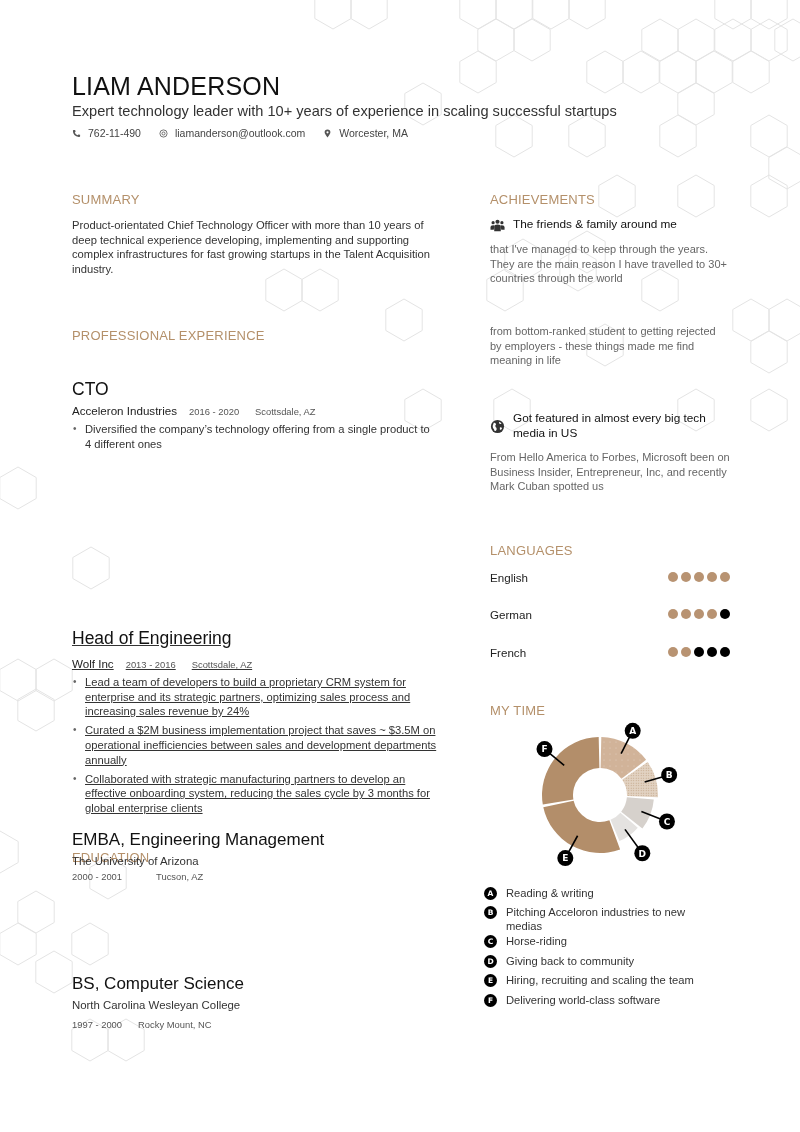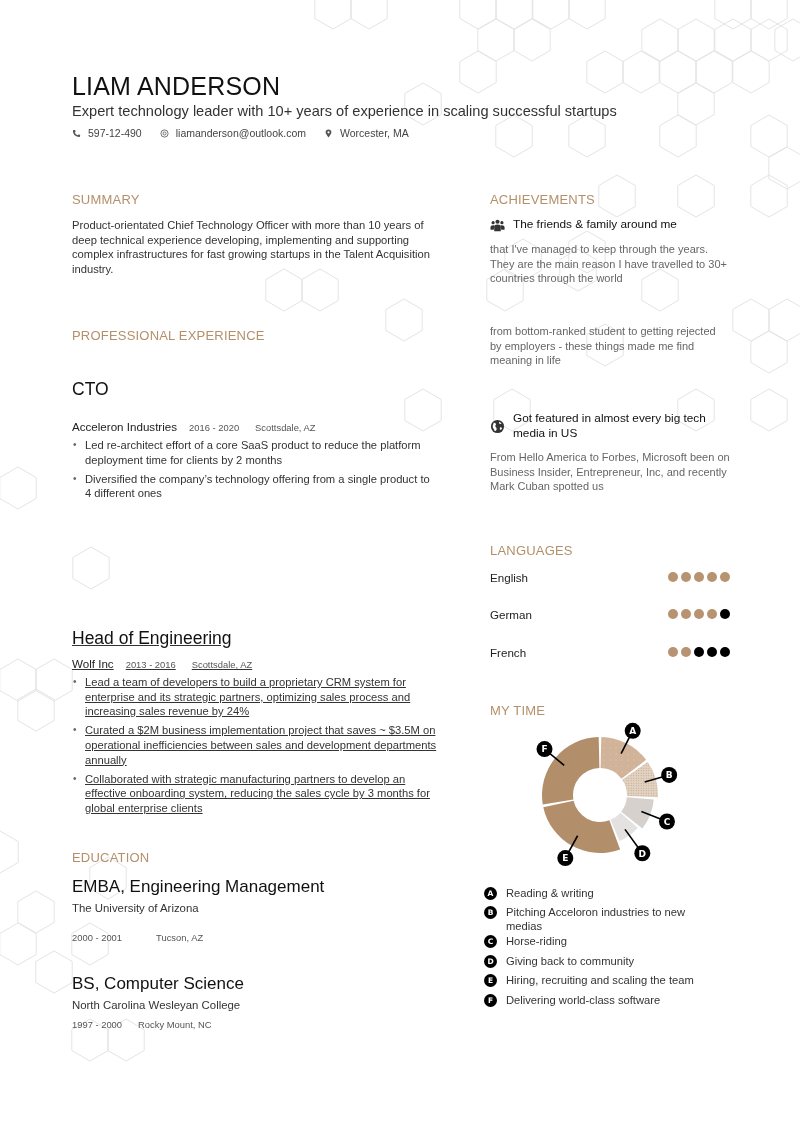"597-12-490" span { text: 597-12-490 -> 762-11-490 }
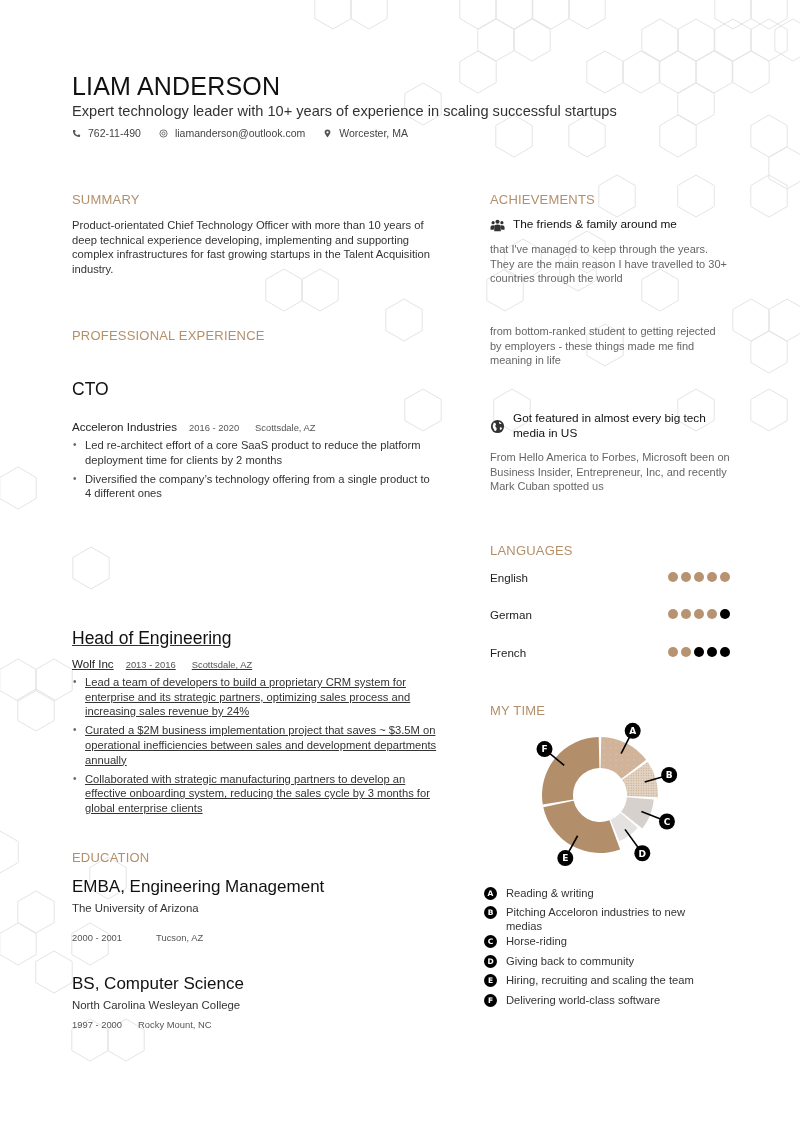"Acceleron Industries" div.company-line { margin-top: 20px -> 4px }
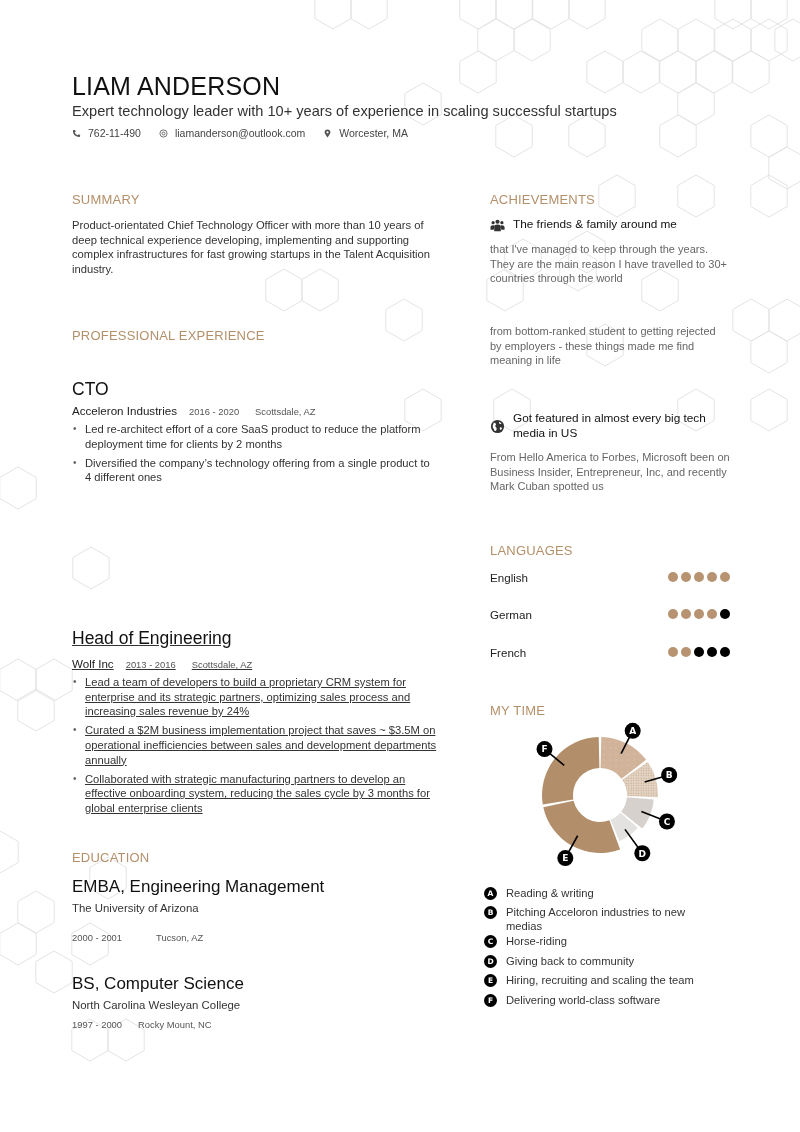"Led re-architect effort of a" li { html: <li>Led re-architect effort of a core SaaS product to reduce the platform deployment time for clients by 2 months</li> -> none }
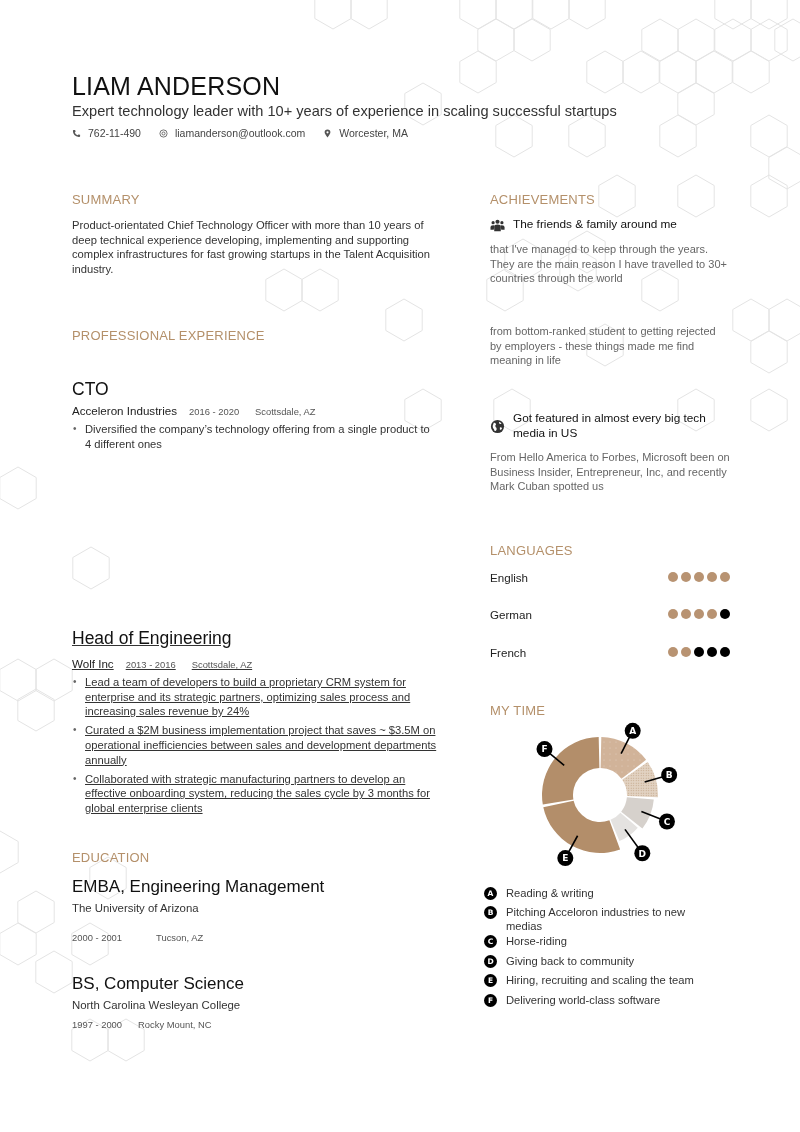"EMBA, Engineering Management" div.abs { top: 877px -> 830px }
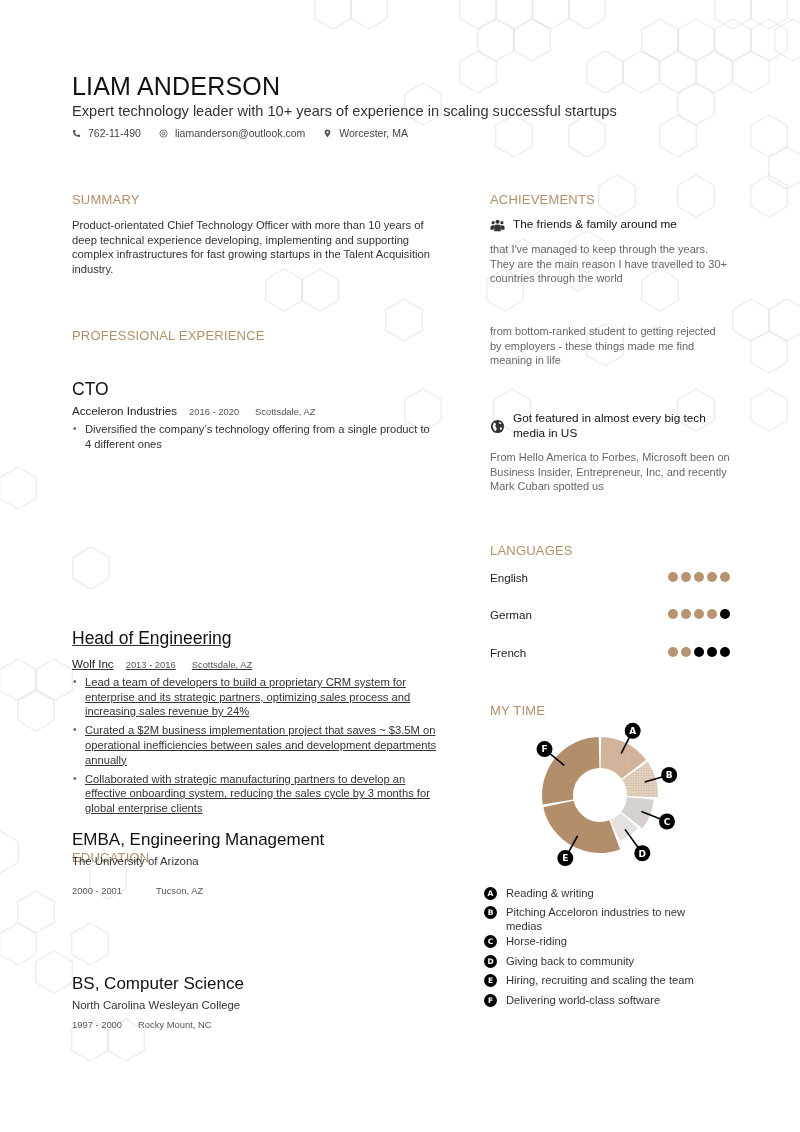"2000 - 2001" div.edu-meta { margin-top: 18px -> 4px }
